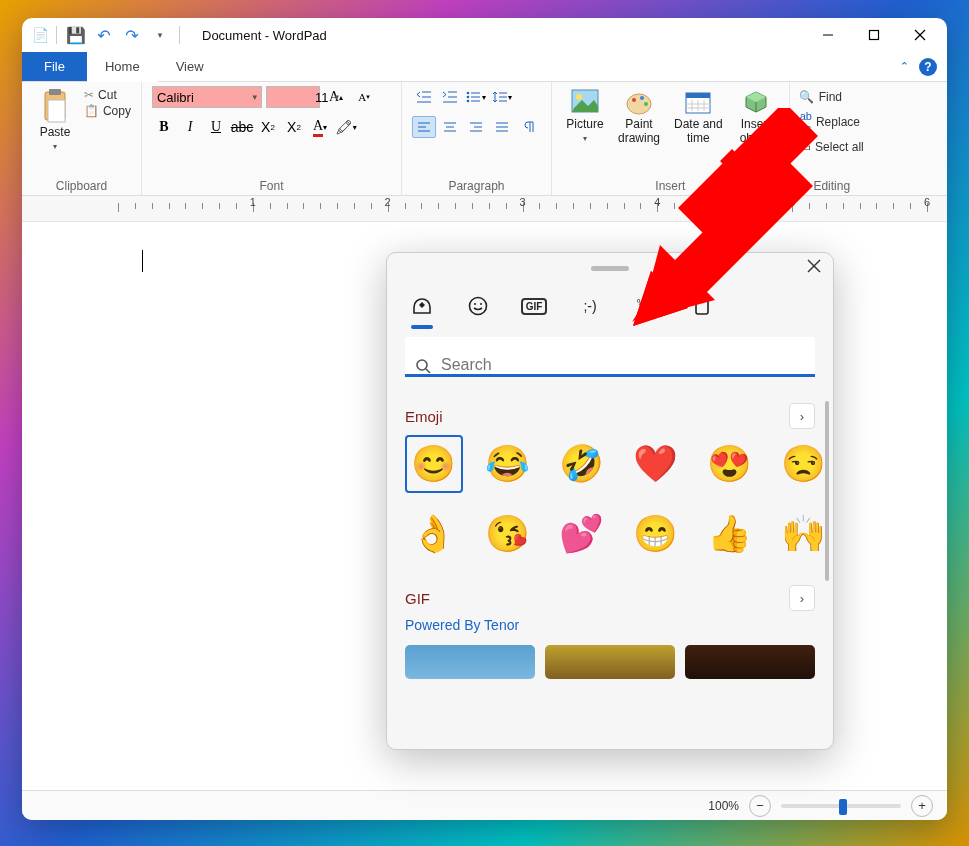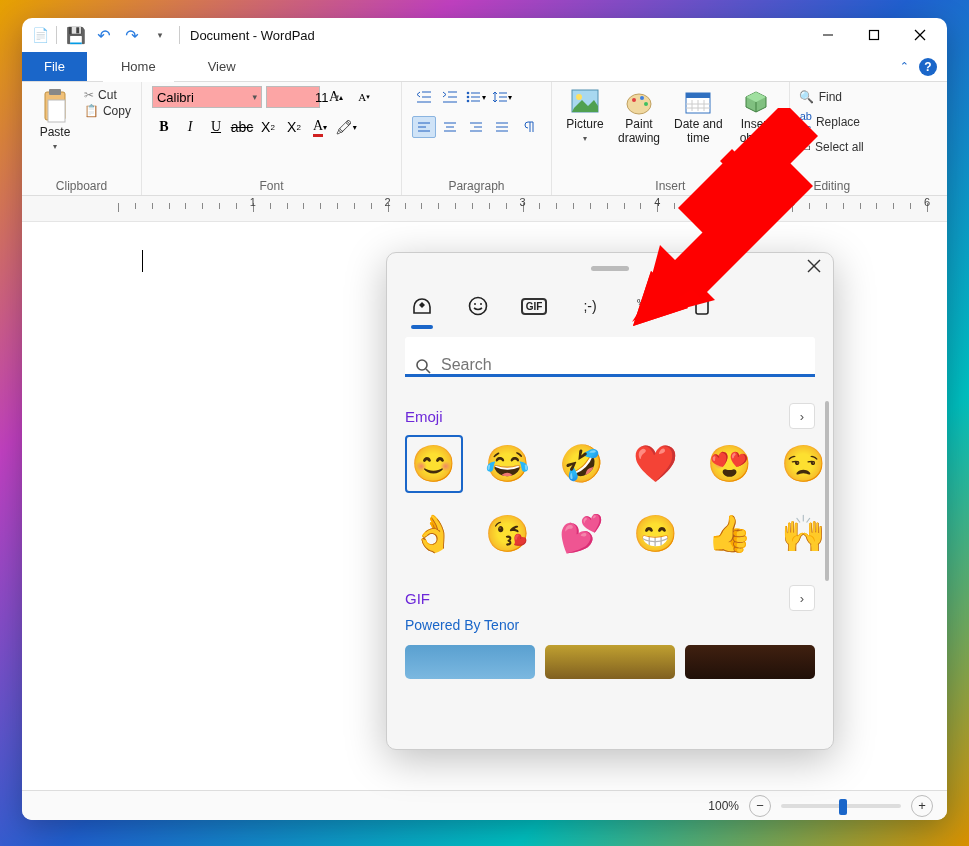"Document - WordPad" .title-text { margin-left: 4px -> 16px }
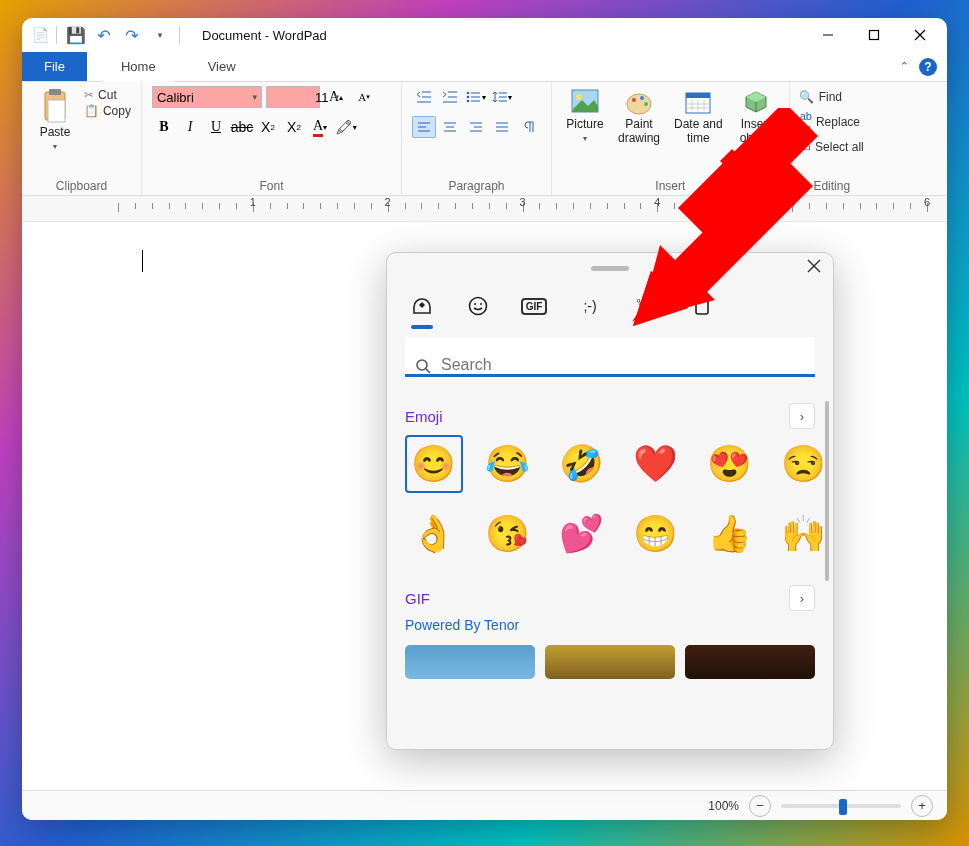"File" .tabs { gap: 16px -> none }
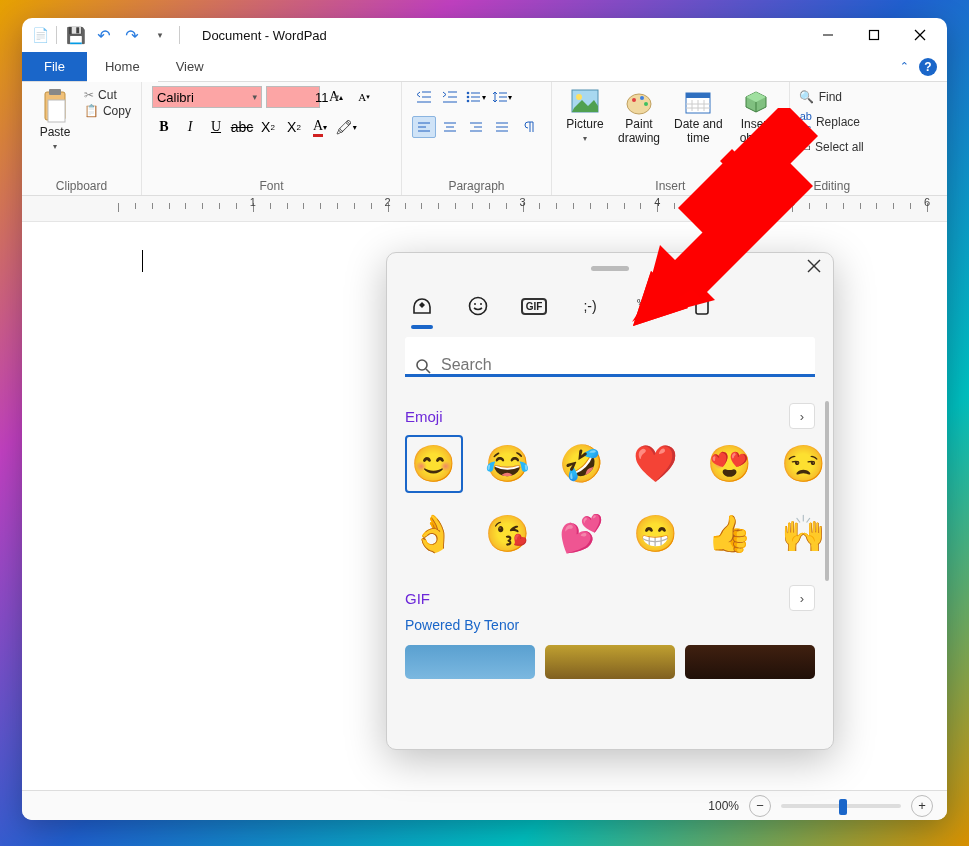"Emoji" .ep-section-hdr .ttl { color: #6d28d9 -> #7f1d1d }
